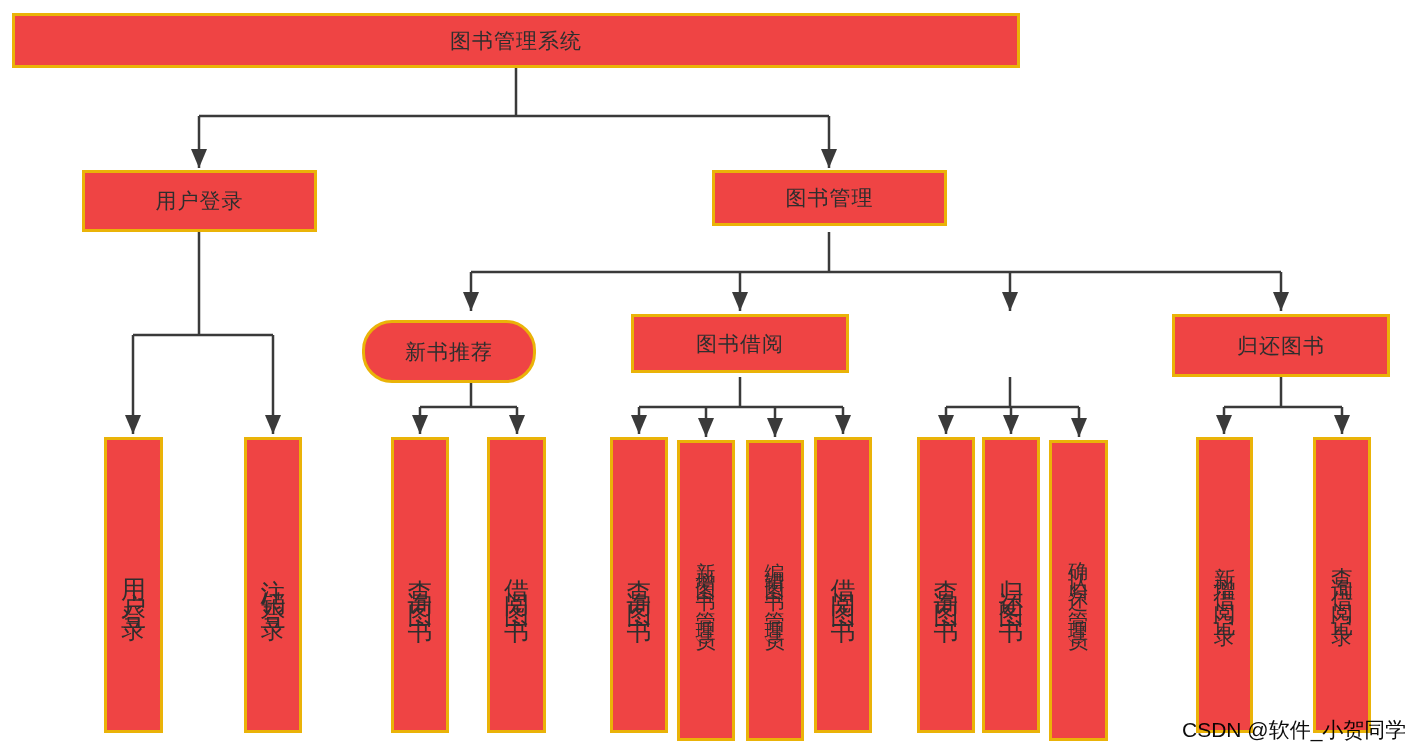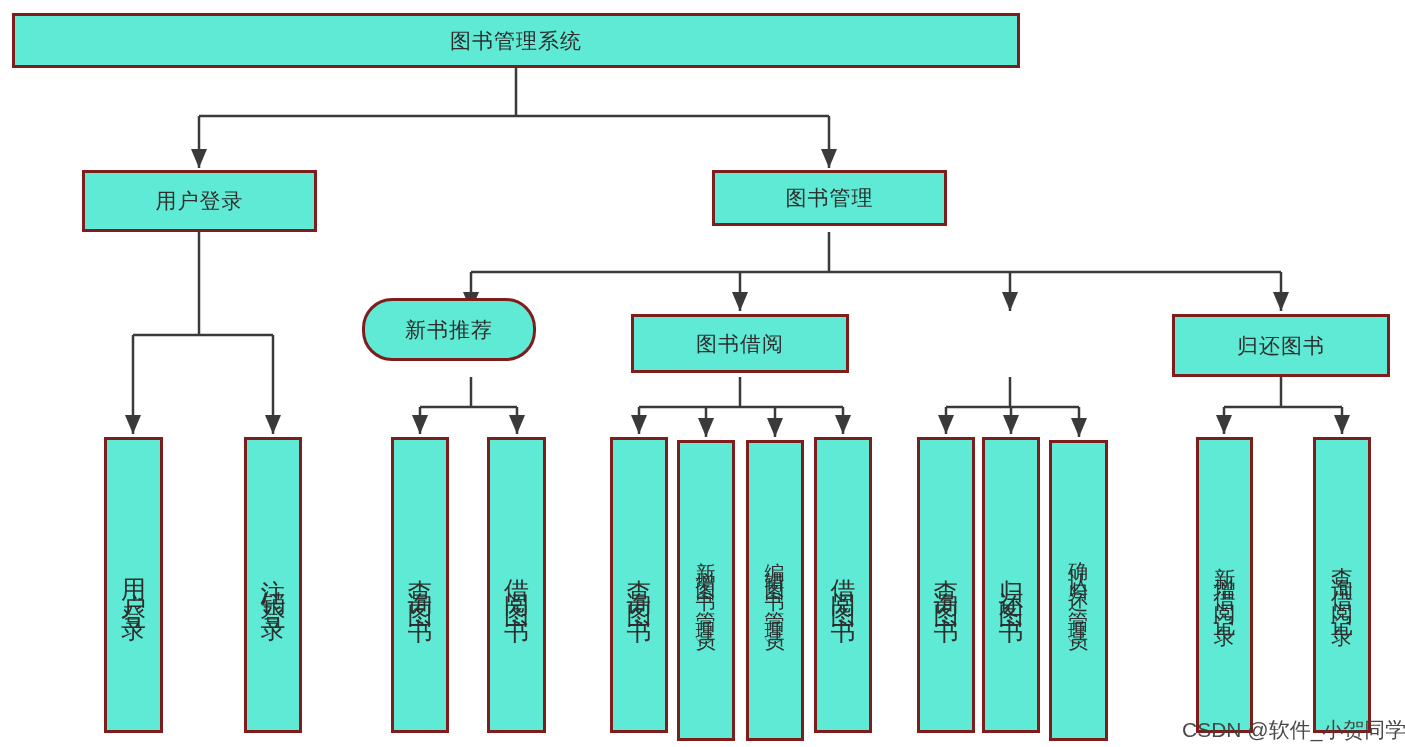"图书管理系统" .node { background: #5eead4 -> #ef4444; border: 3px solid #7f1d1d -> 3px solid #eab308 }
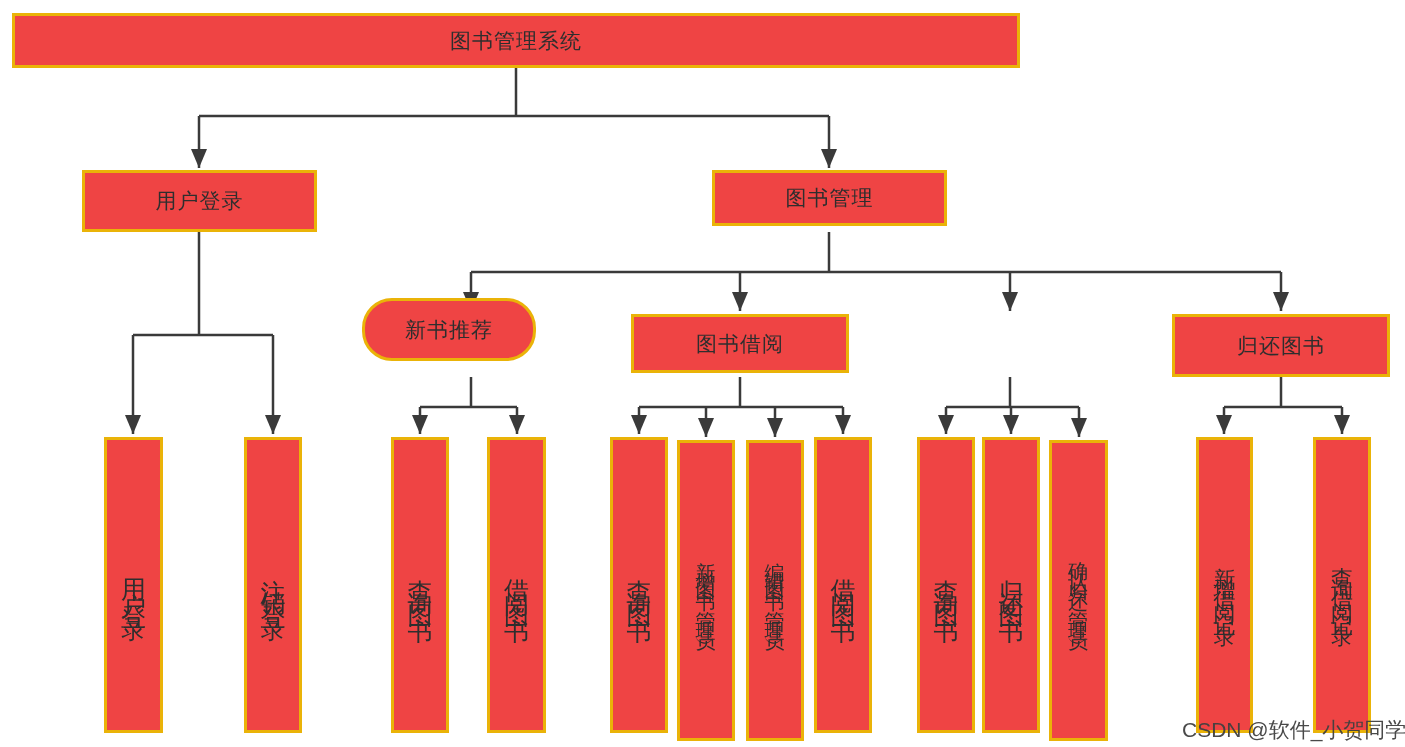"新书推荐" div.node { top: 298px -> 320px }
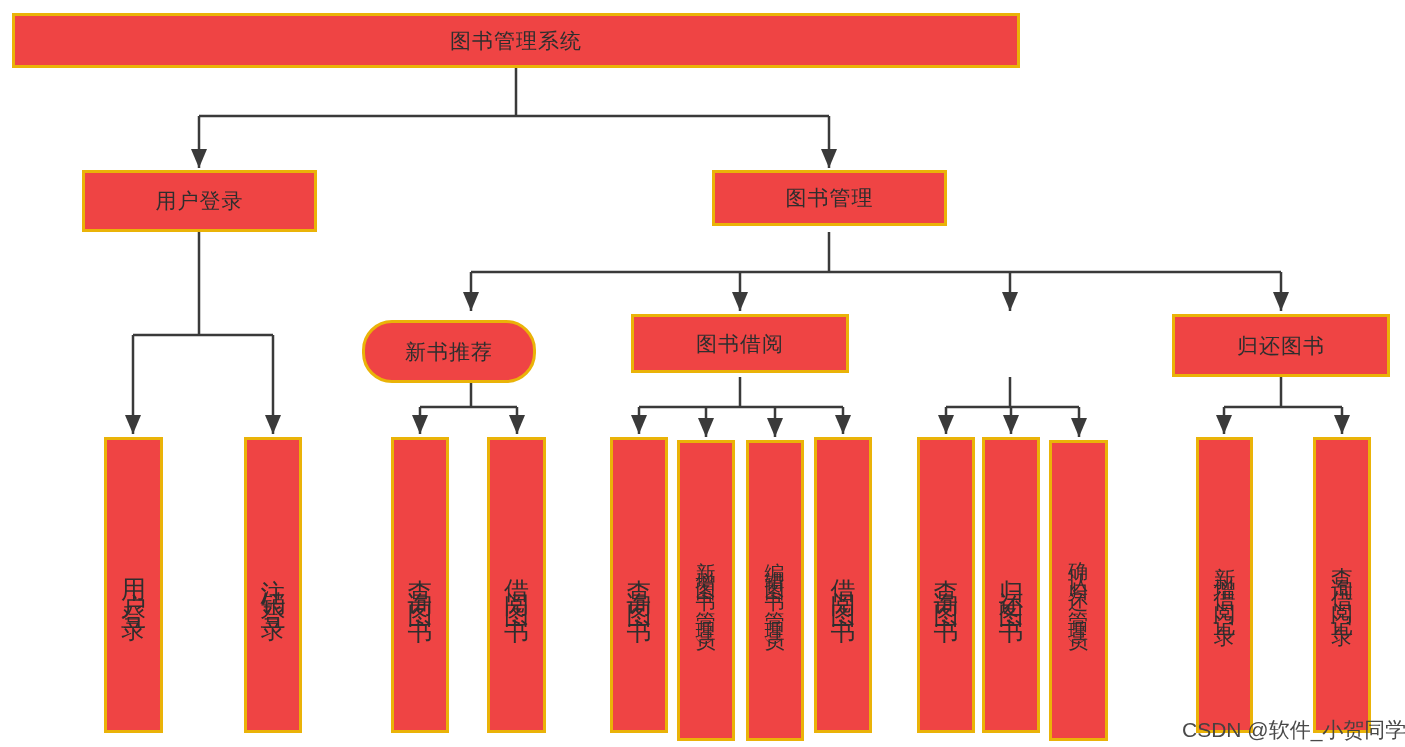"CSDN @软件_小贺同学" .watermark { color: #404040 -> #000000 }
